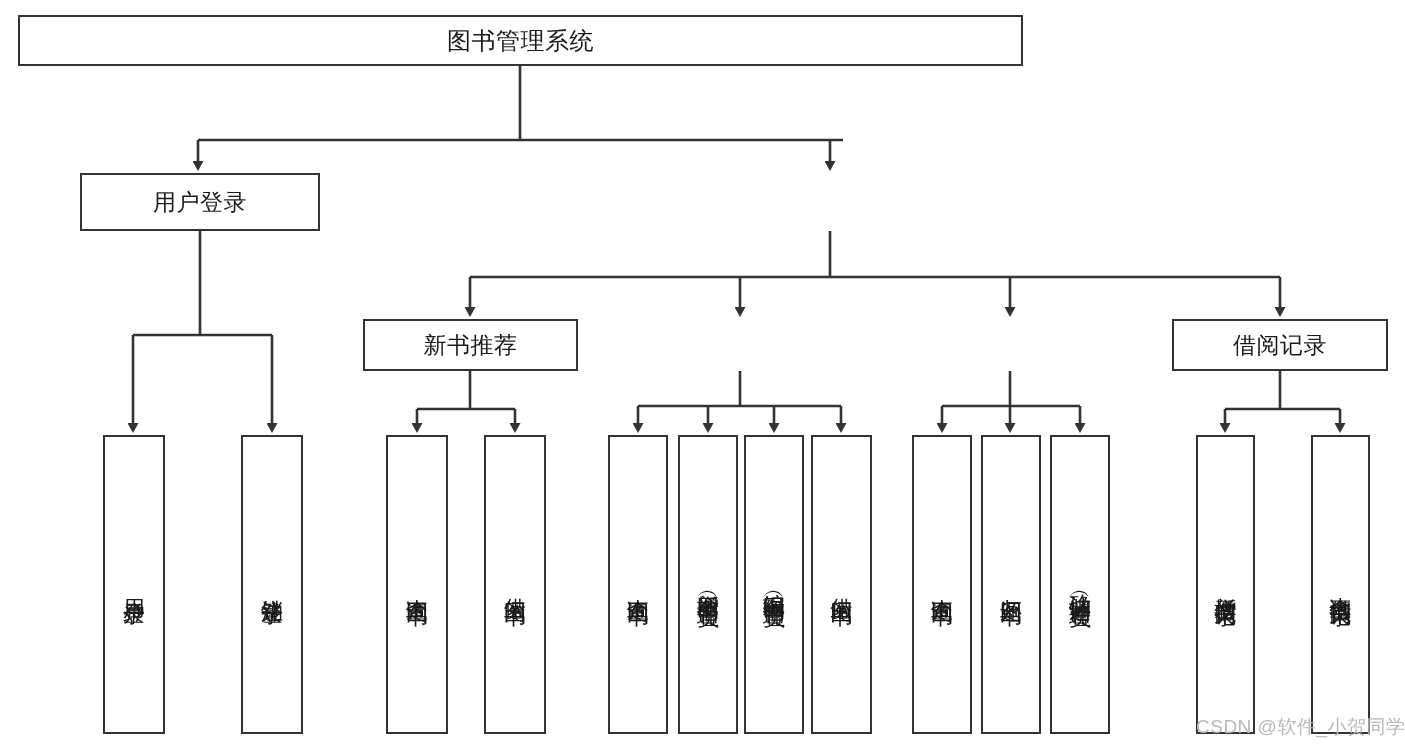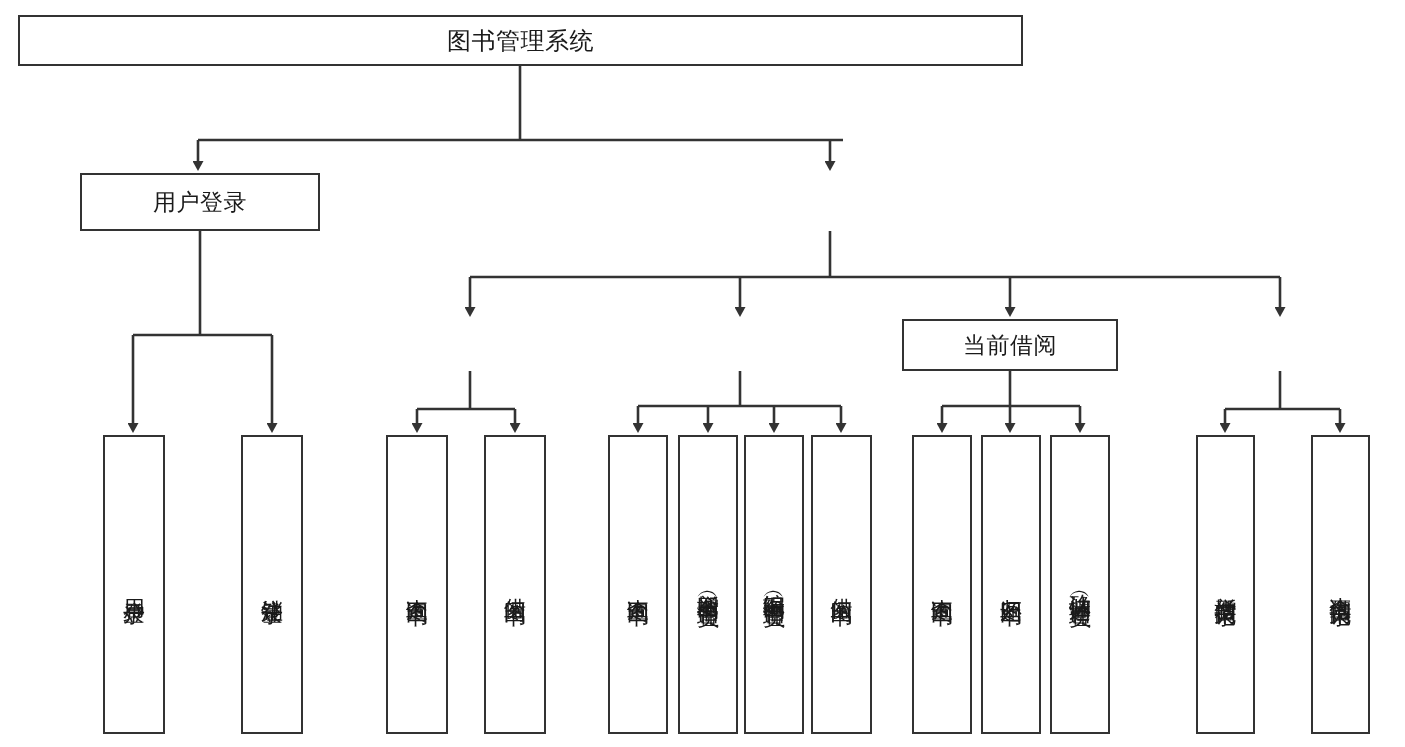"新书推荐" div.node { html: none -> <div> <span>新书推荐</span> </div> }
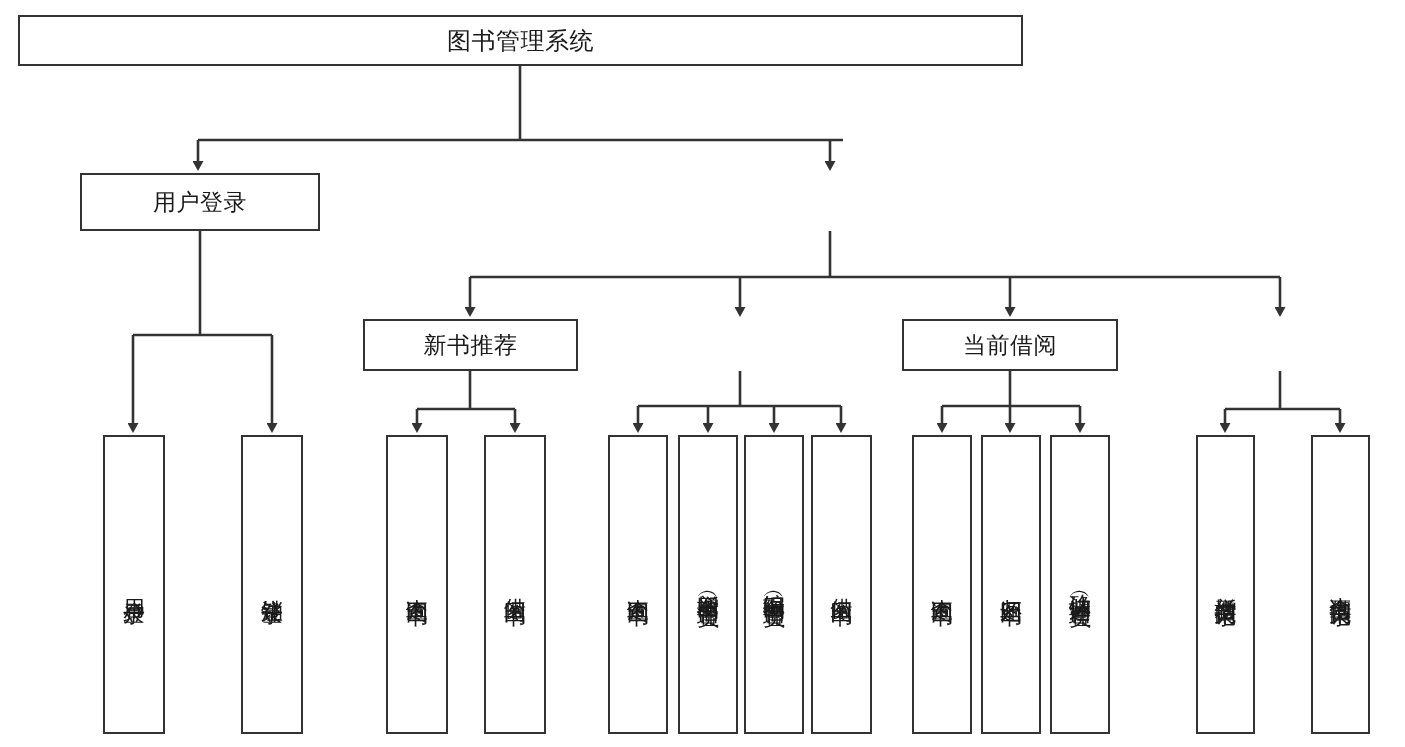"当前借阅" div.node { html: <div> <span>当前借阅</span> </div> -> none }
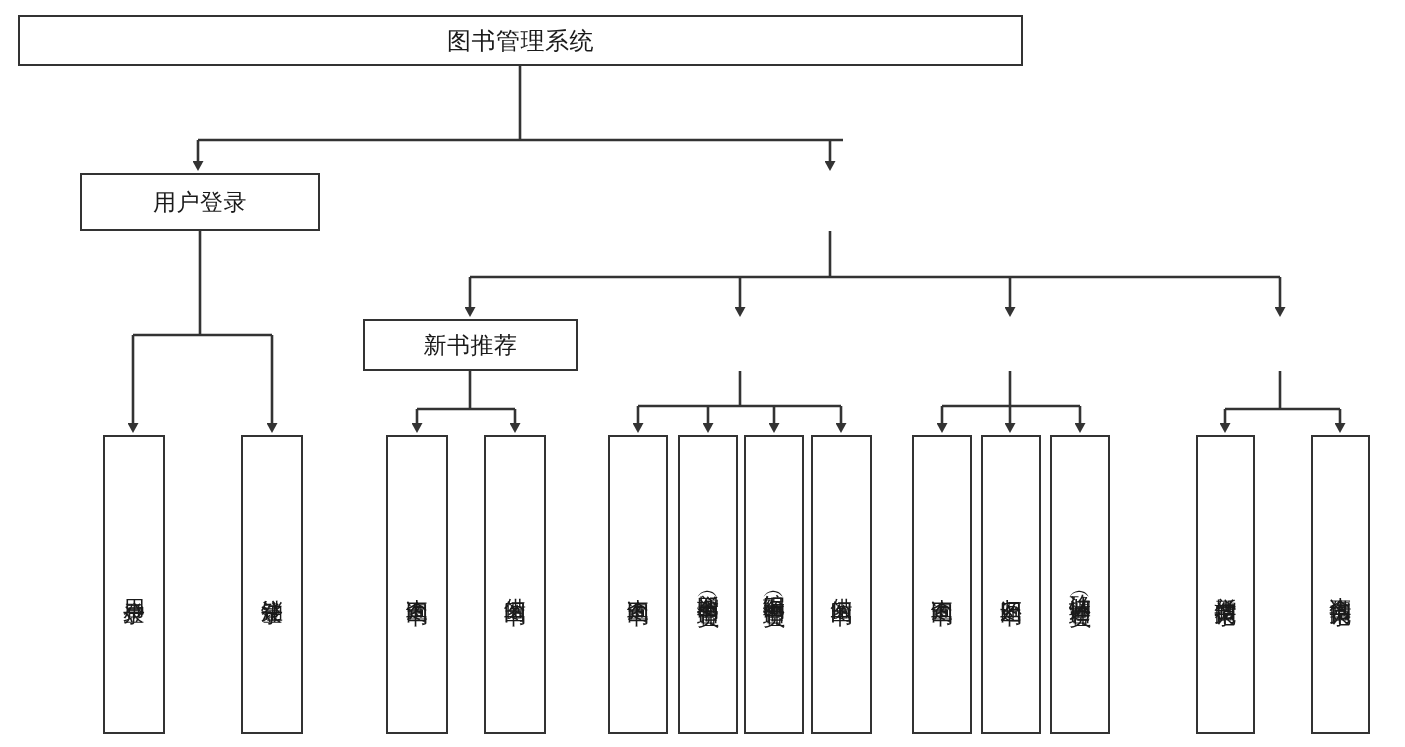"借阅记录" div.node { html: none -> <div> <span>借阅记录</span> </div> }
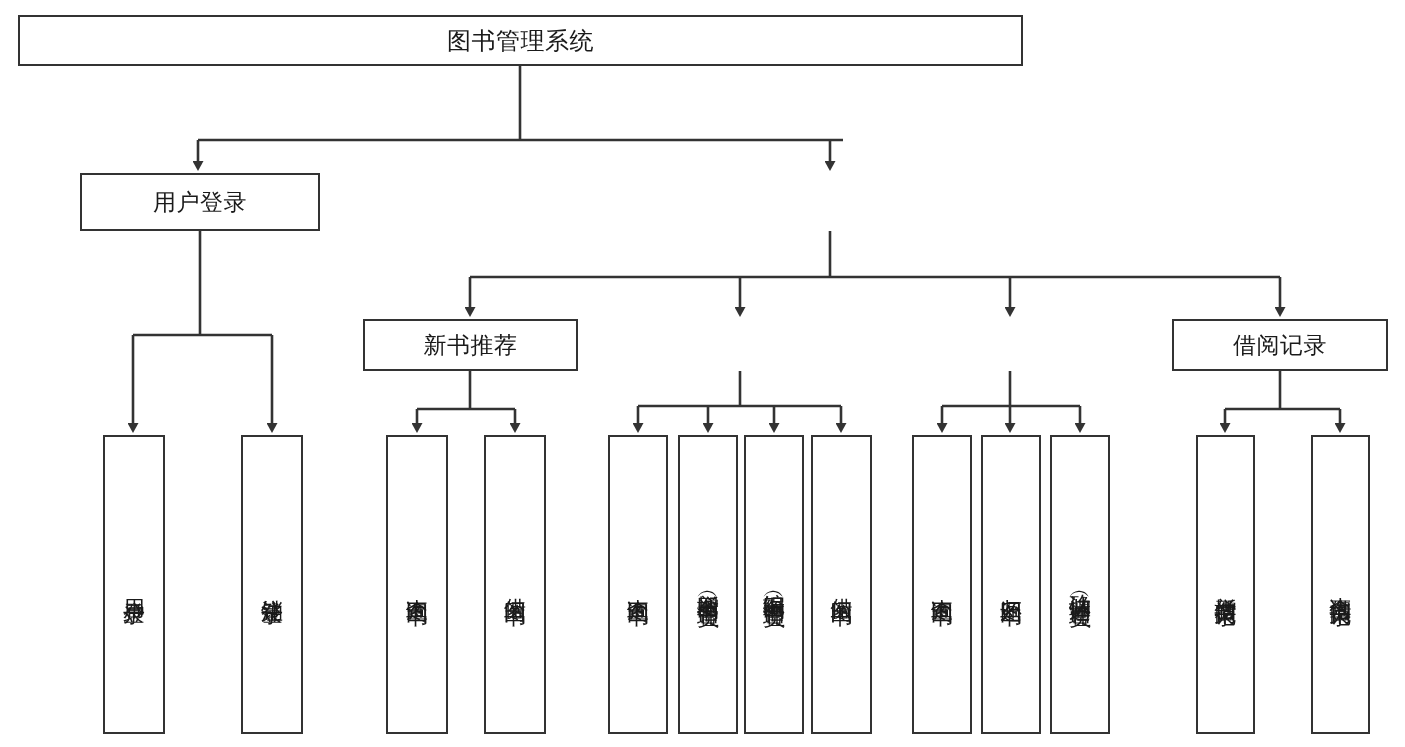"CSDN @软件_小贺同学" div.watermark { html: none -> <div> <span>CSDN @软件_小贺同学</span> </div> }
